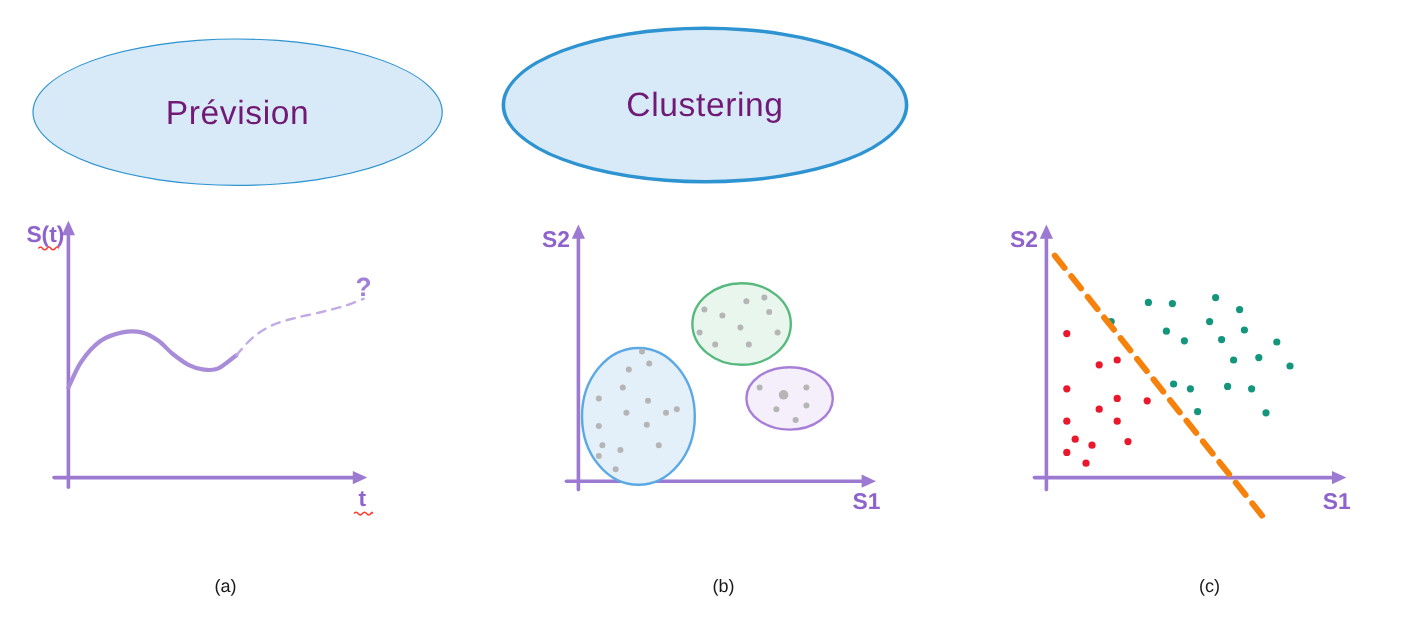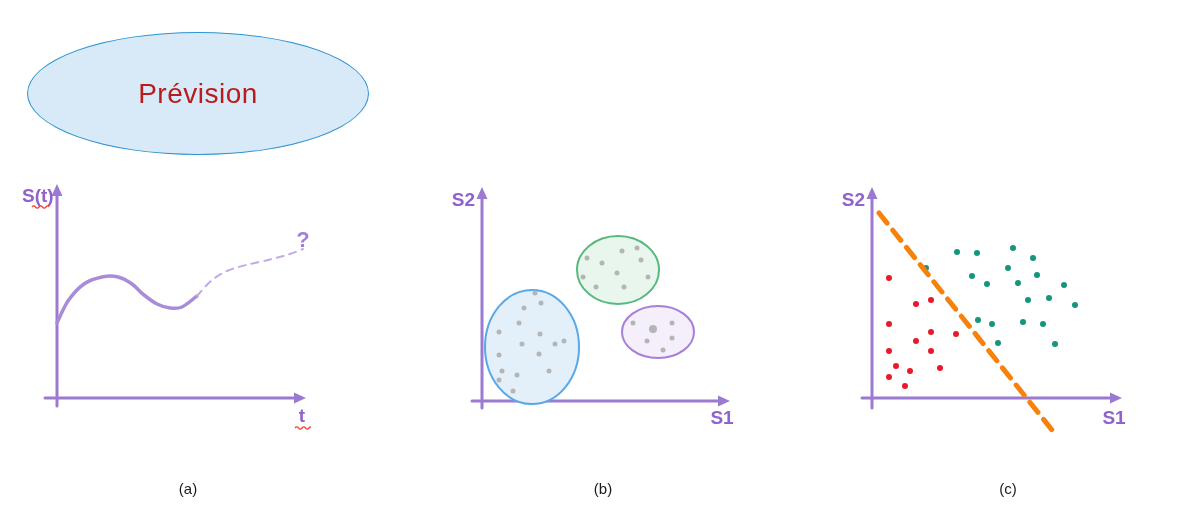"Prévision" .bubble span { color: #b91c1c -> #701a75 }
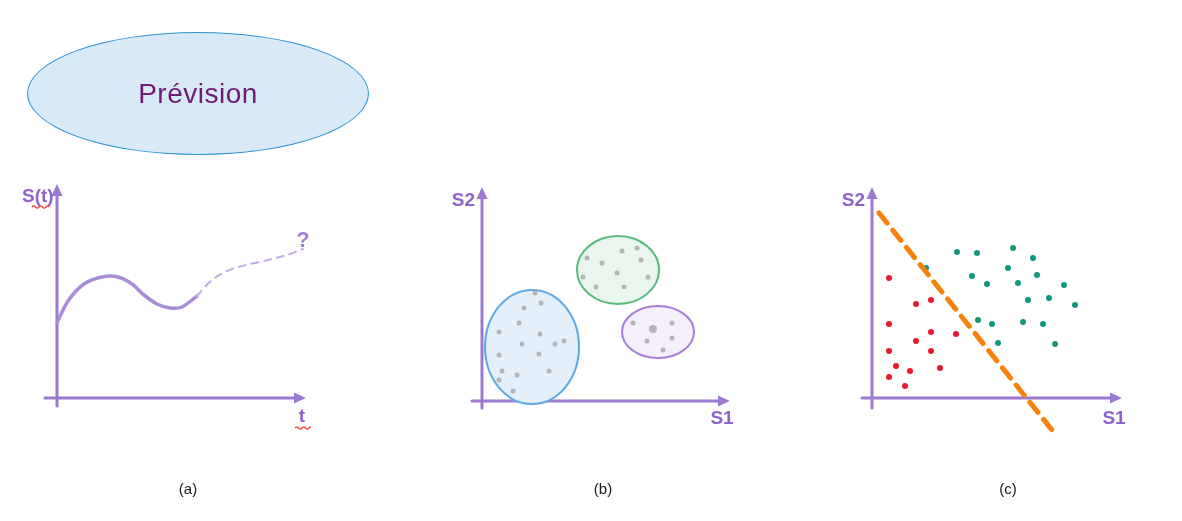"Clustering" div.bubble { html: none -> <div> <span>Clustering</span> </div> }
